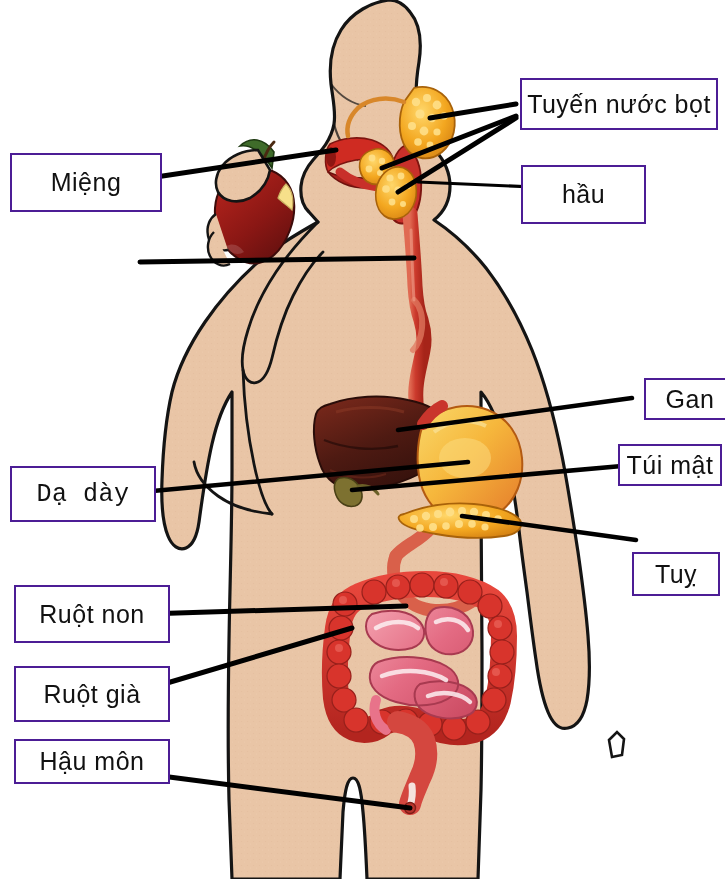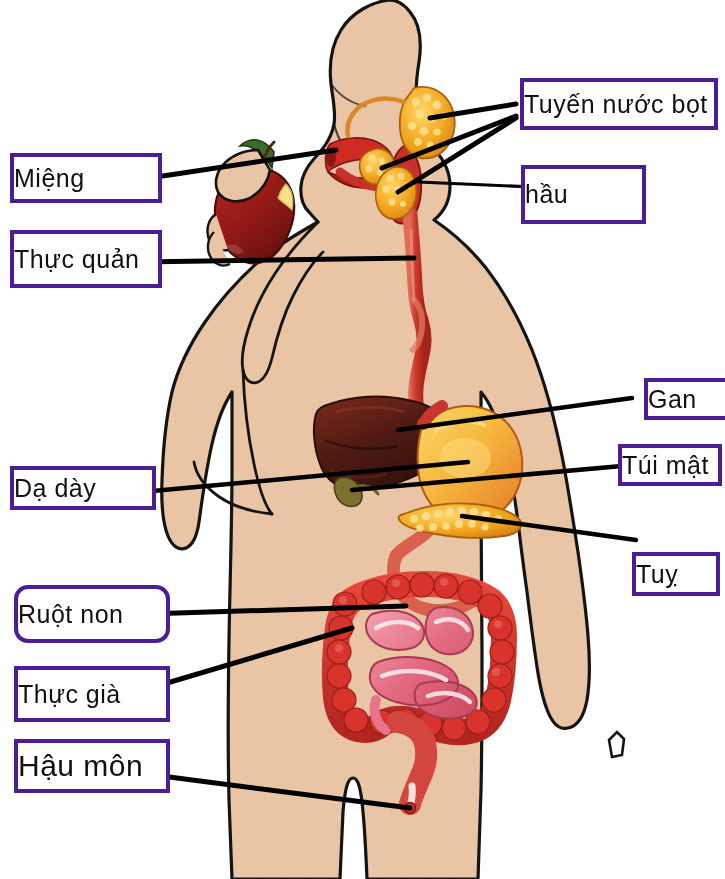"Tuyến nước bọt" .label-box { border: 4px solid #4c1d95 -> 2px solid #4c1d95; justify-content: flex-start -> center }
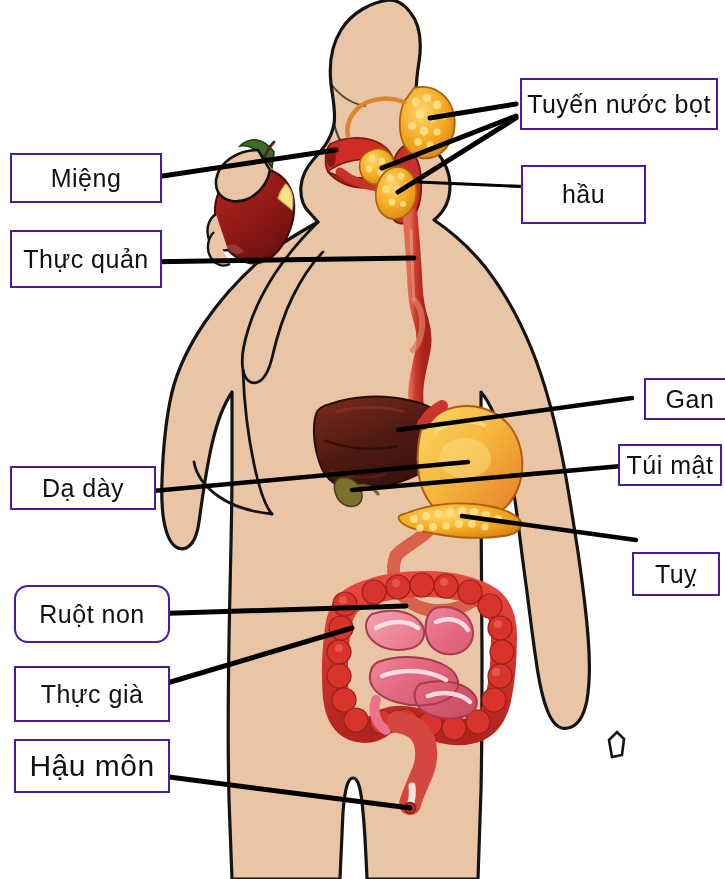"Miệng" #lb-mouth { height: 50px -> 59px }
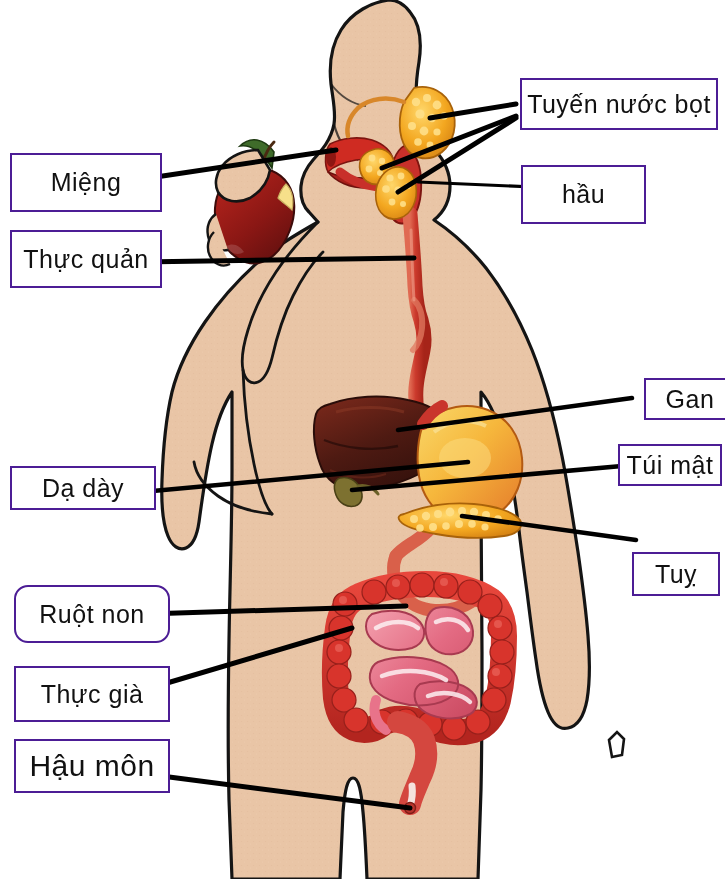"Thực quản" div.label-box { html: <div> <span>Thực quản</span> </div> -> none }
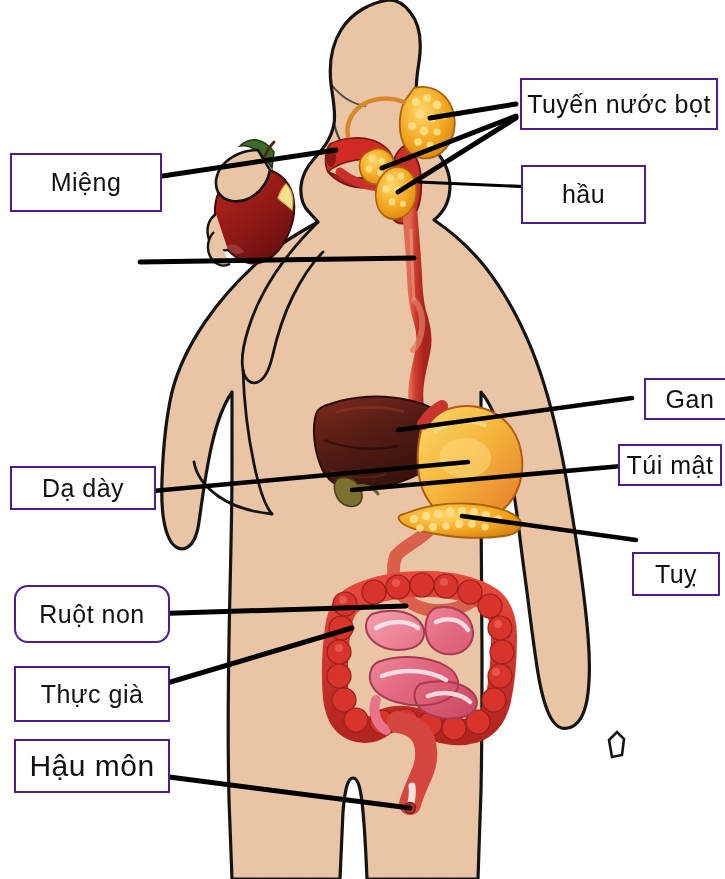"Dạ dày" #lb-stomach { font-family: none -> Liberation Mono, monospace; height: 44px -> 56px }
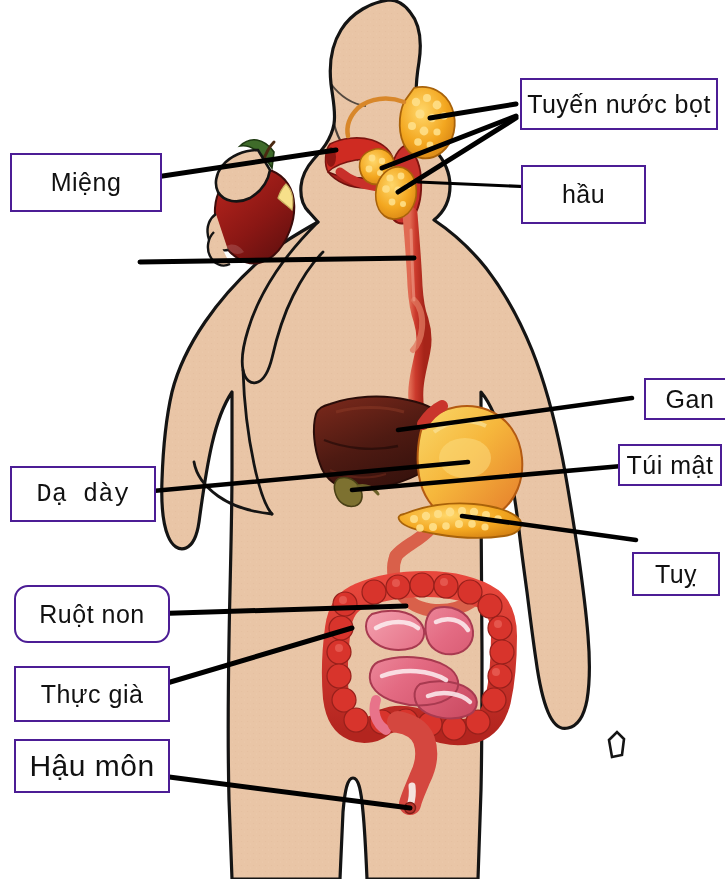"Ruột non" #lb-smallint { border-radius: 14px -> none }
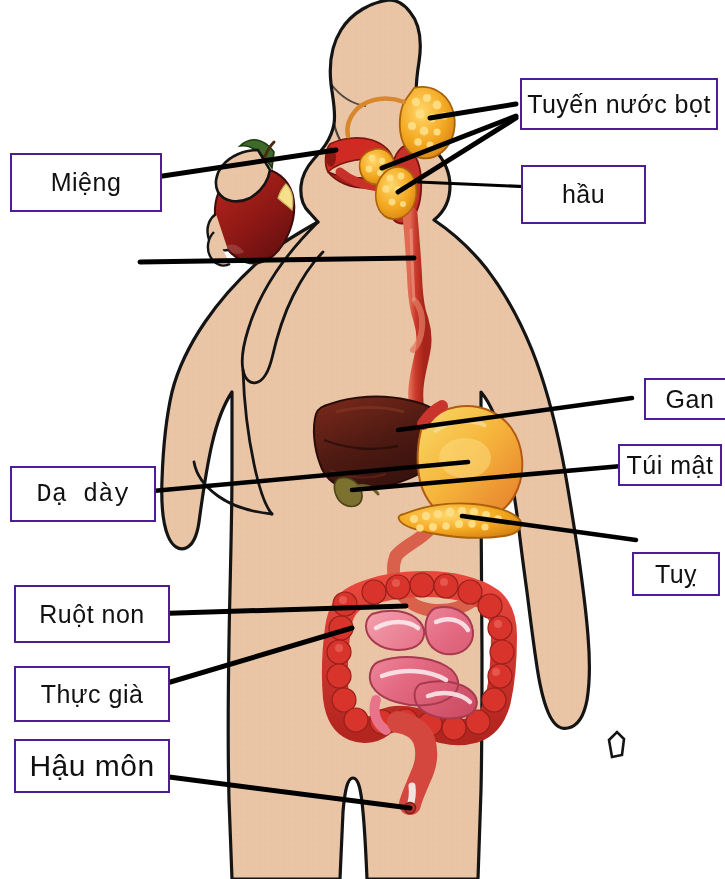"Thực già" span { text: Thực -> Ruột }
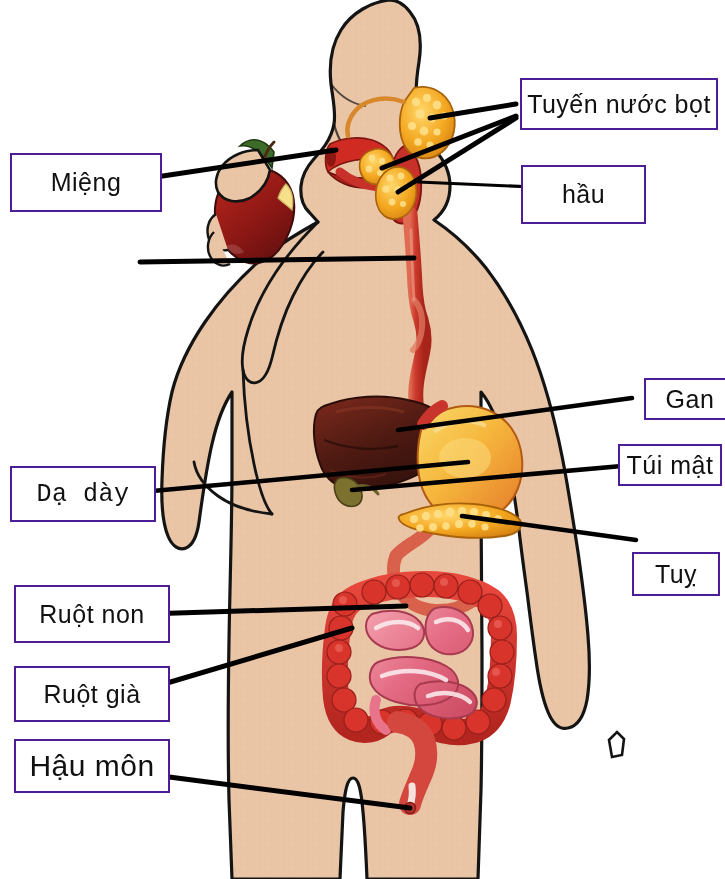"Hậu môn" #lb-anus { font-size: 30px -> 25px; height: 54px -> 45px }
